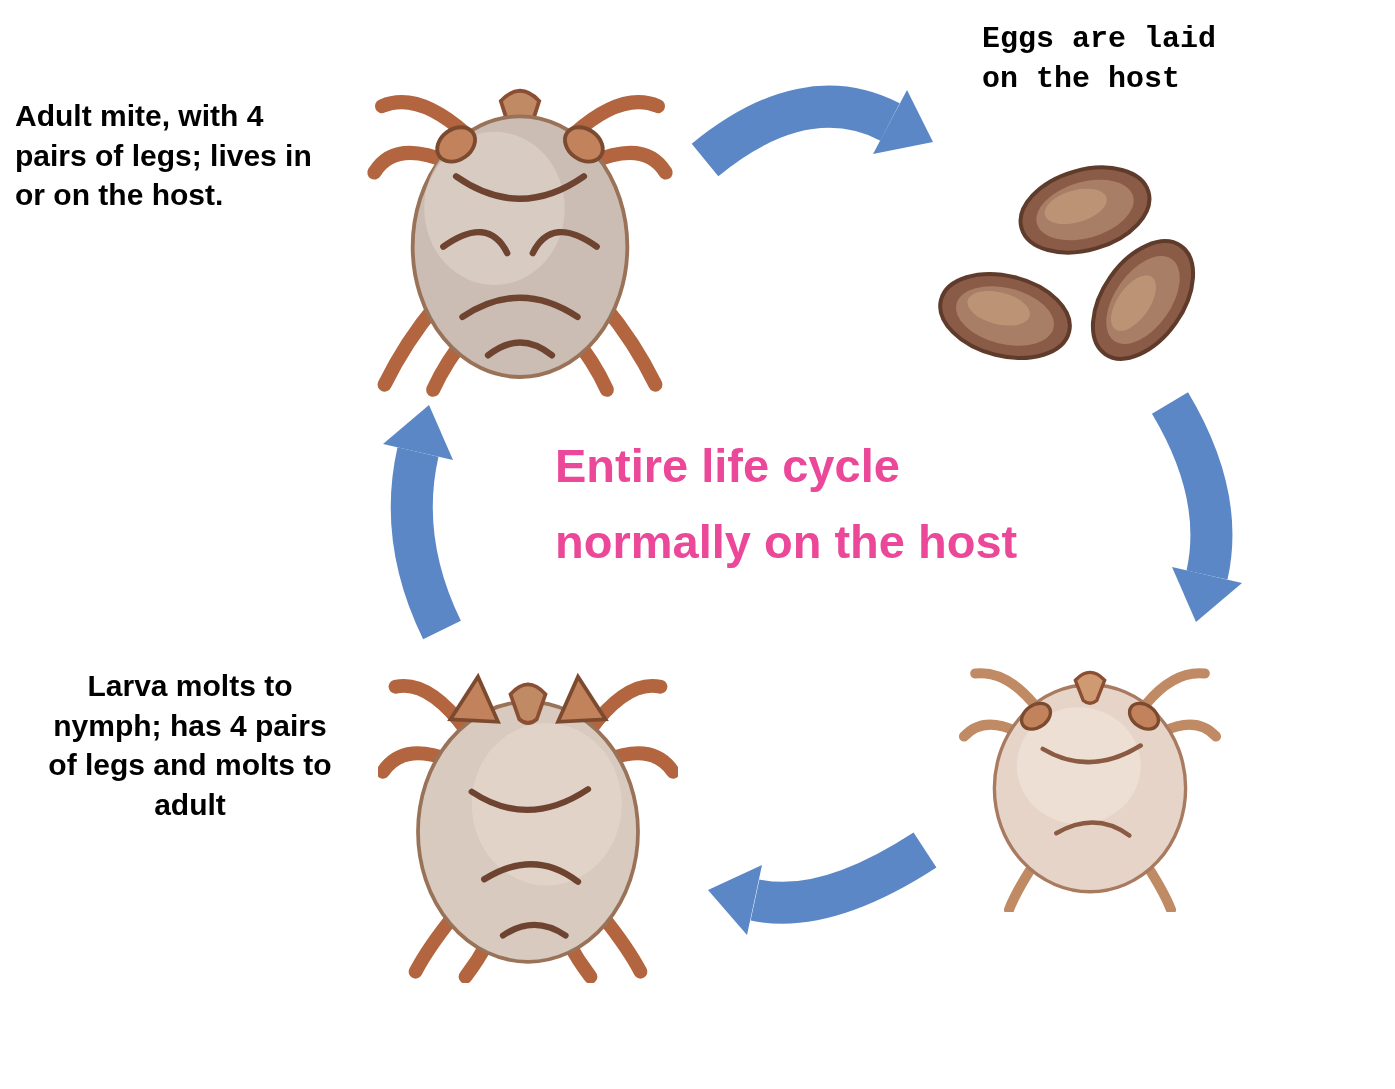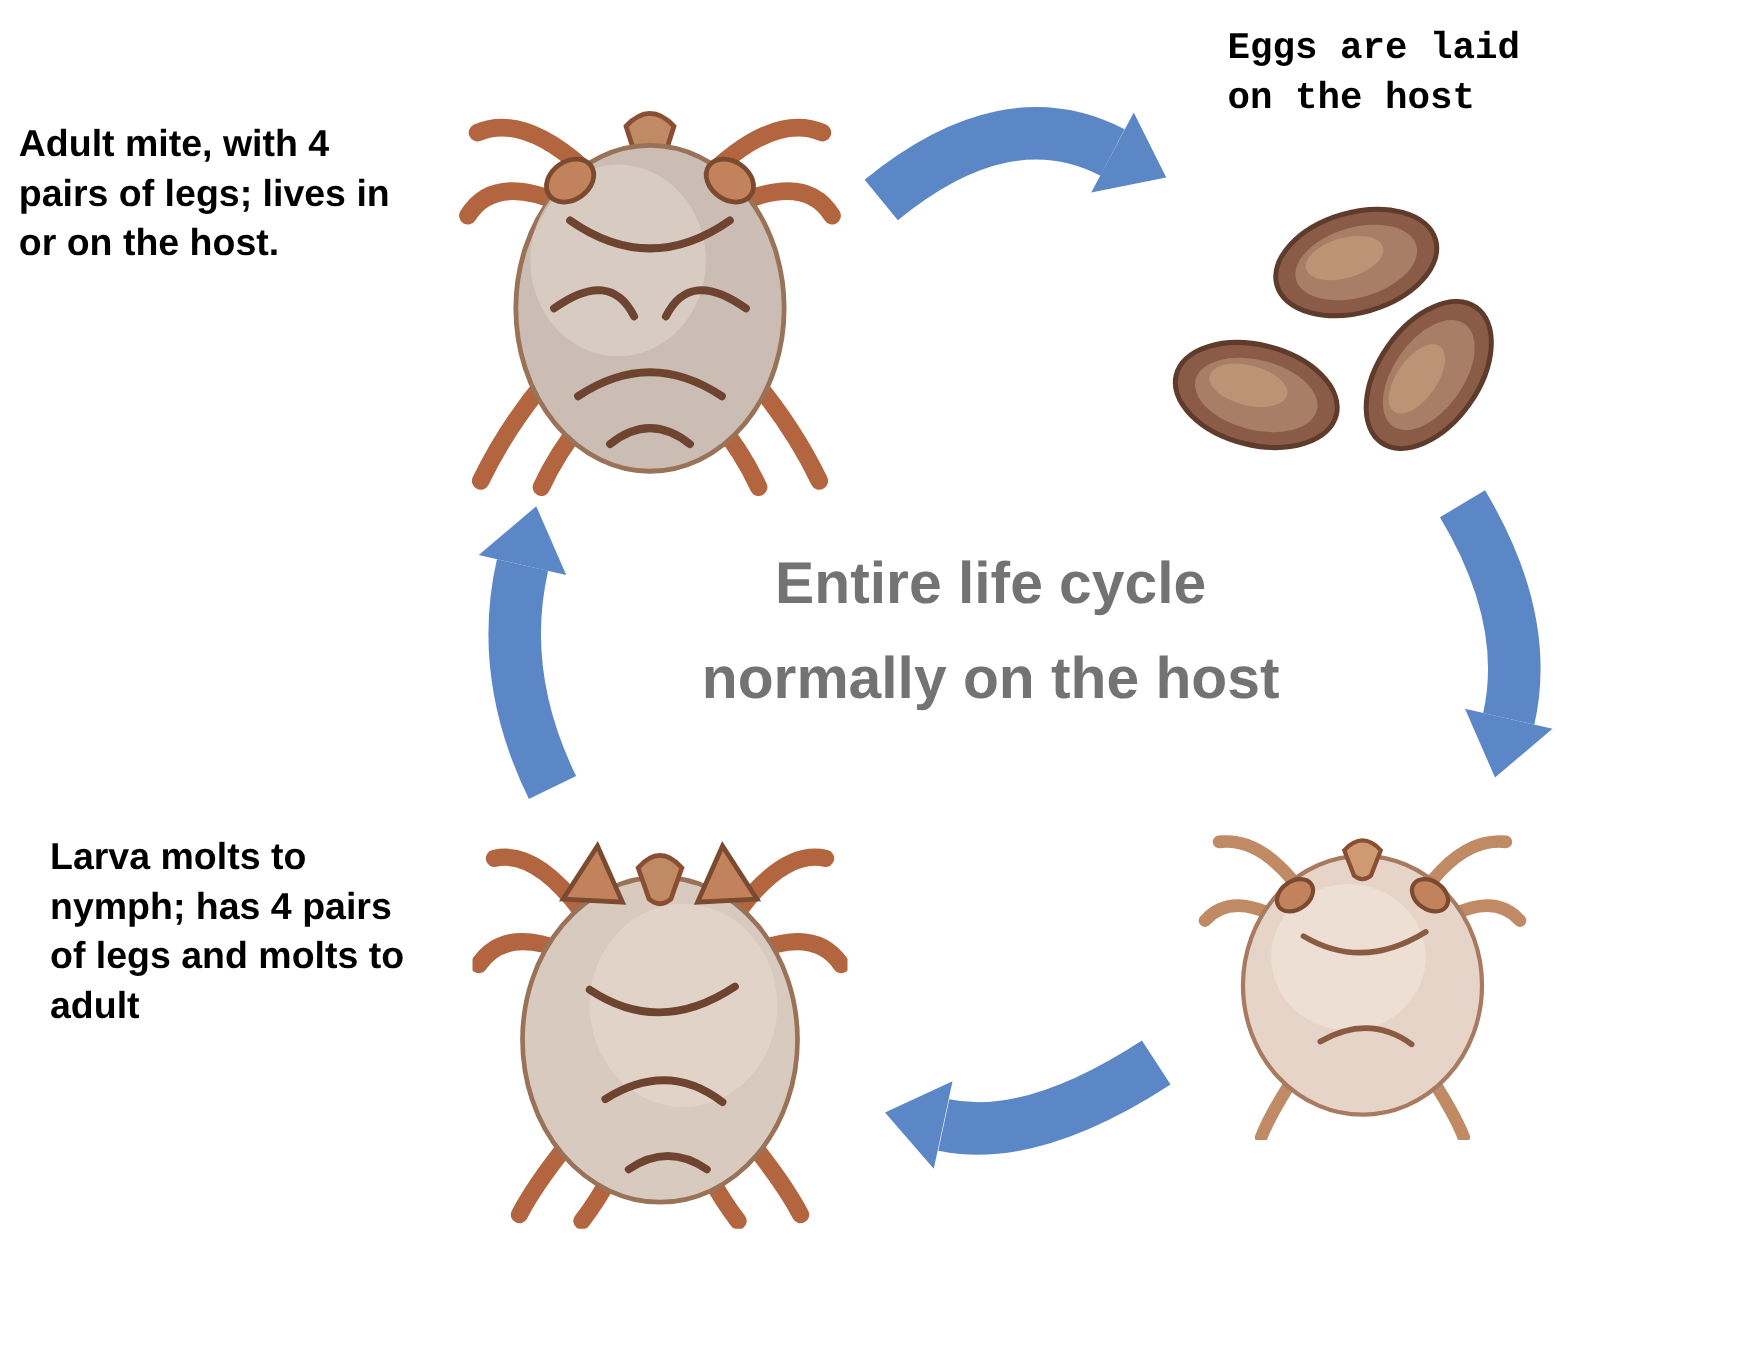"Entire life cycle normally on" .title { color: #737373 -> #ec4899; text-align: center -> left }
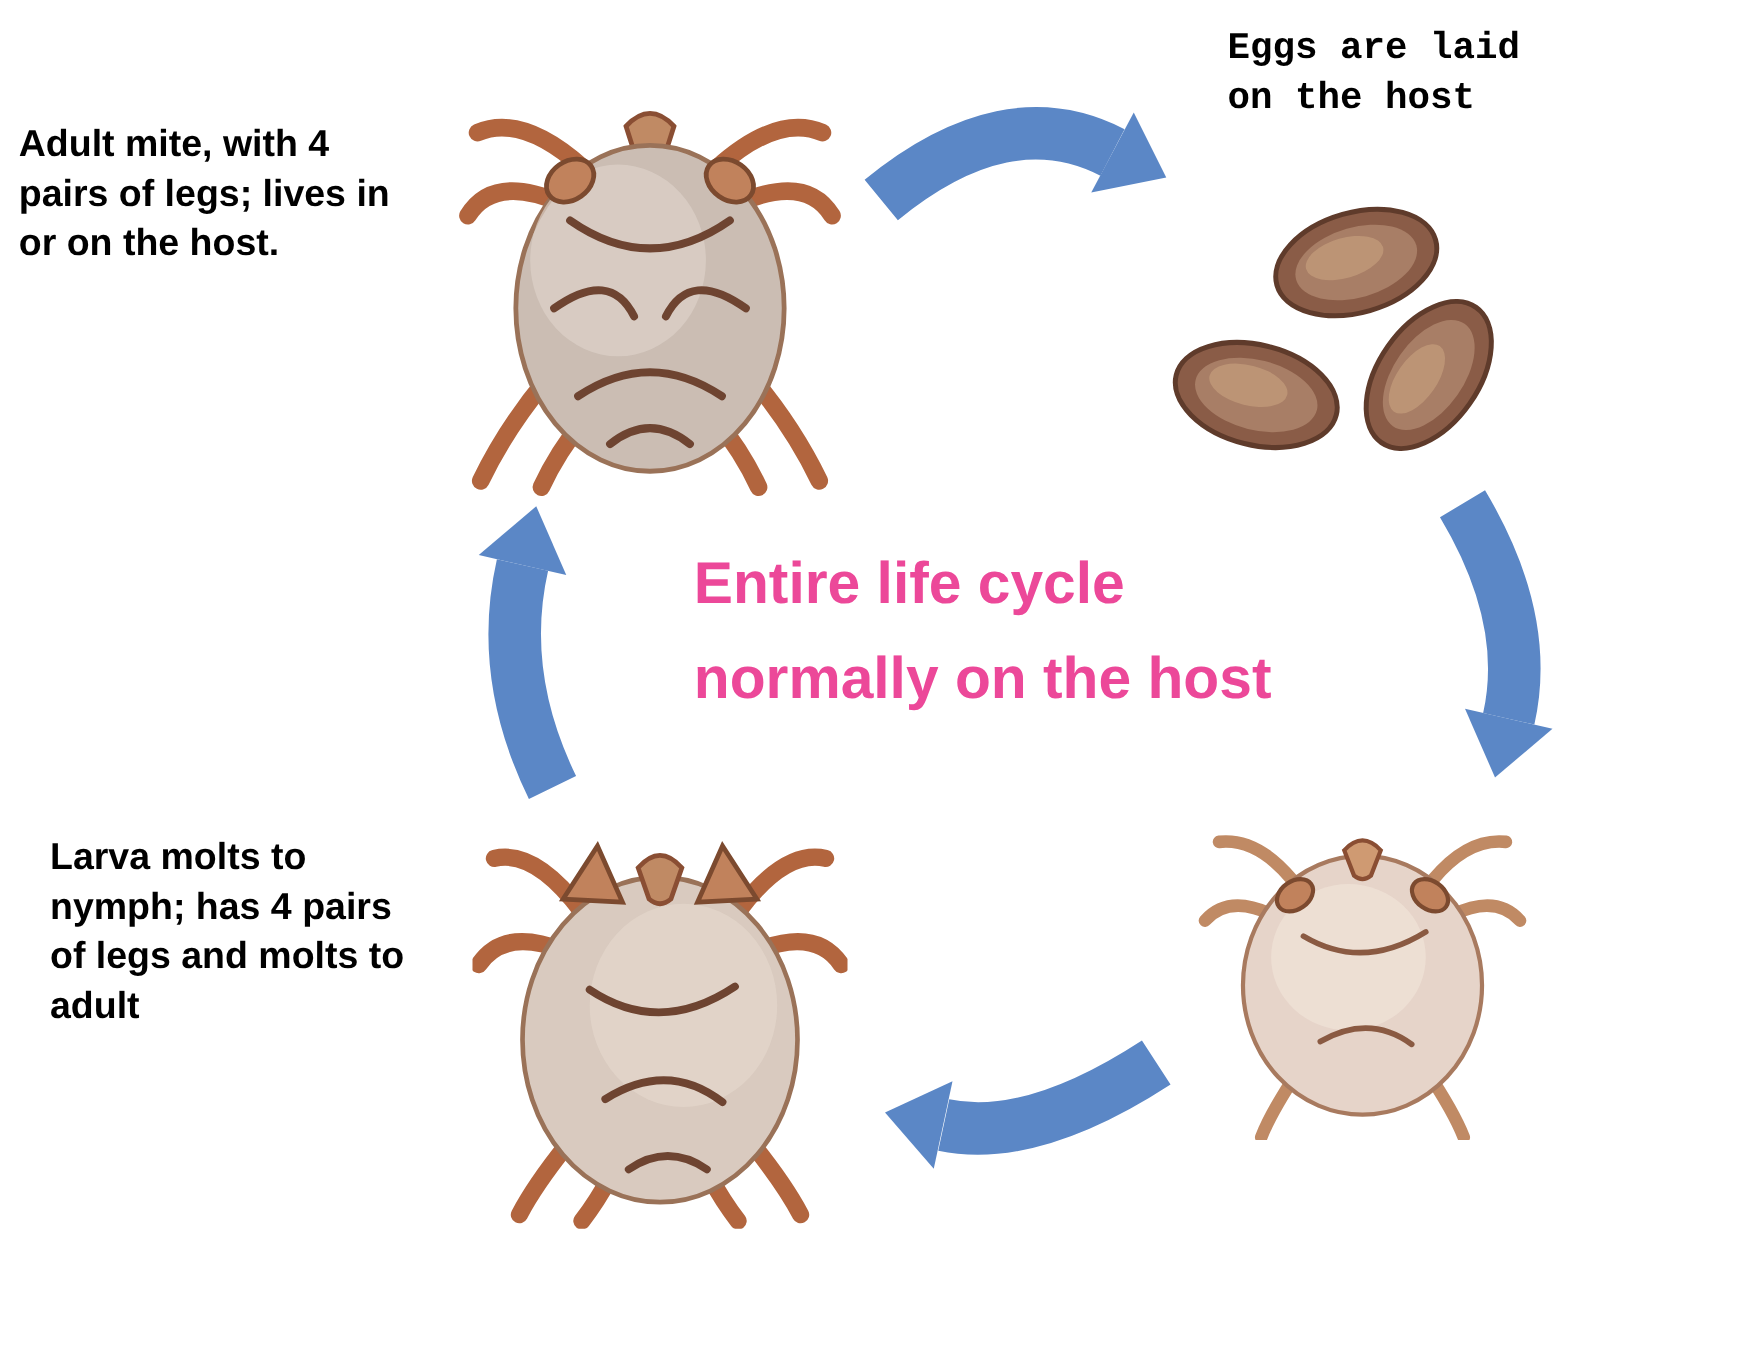"Larva molts to nymph; has" .nymph-label { text-align: none -> center }
